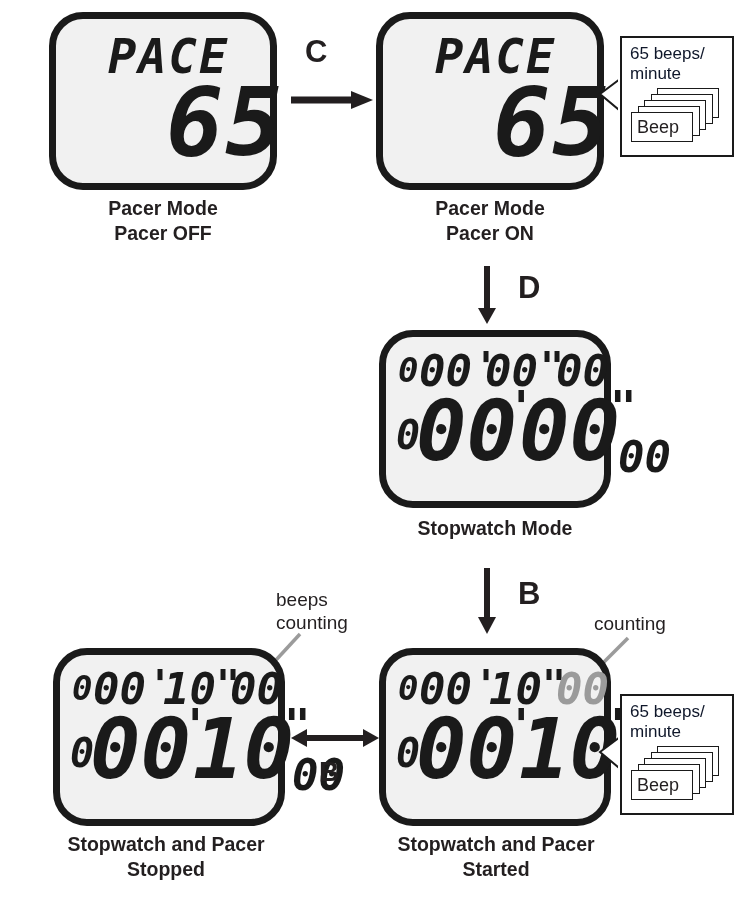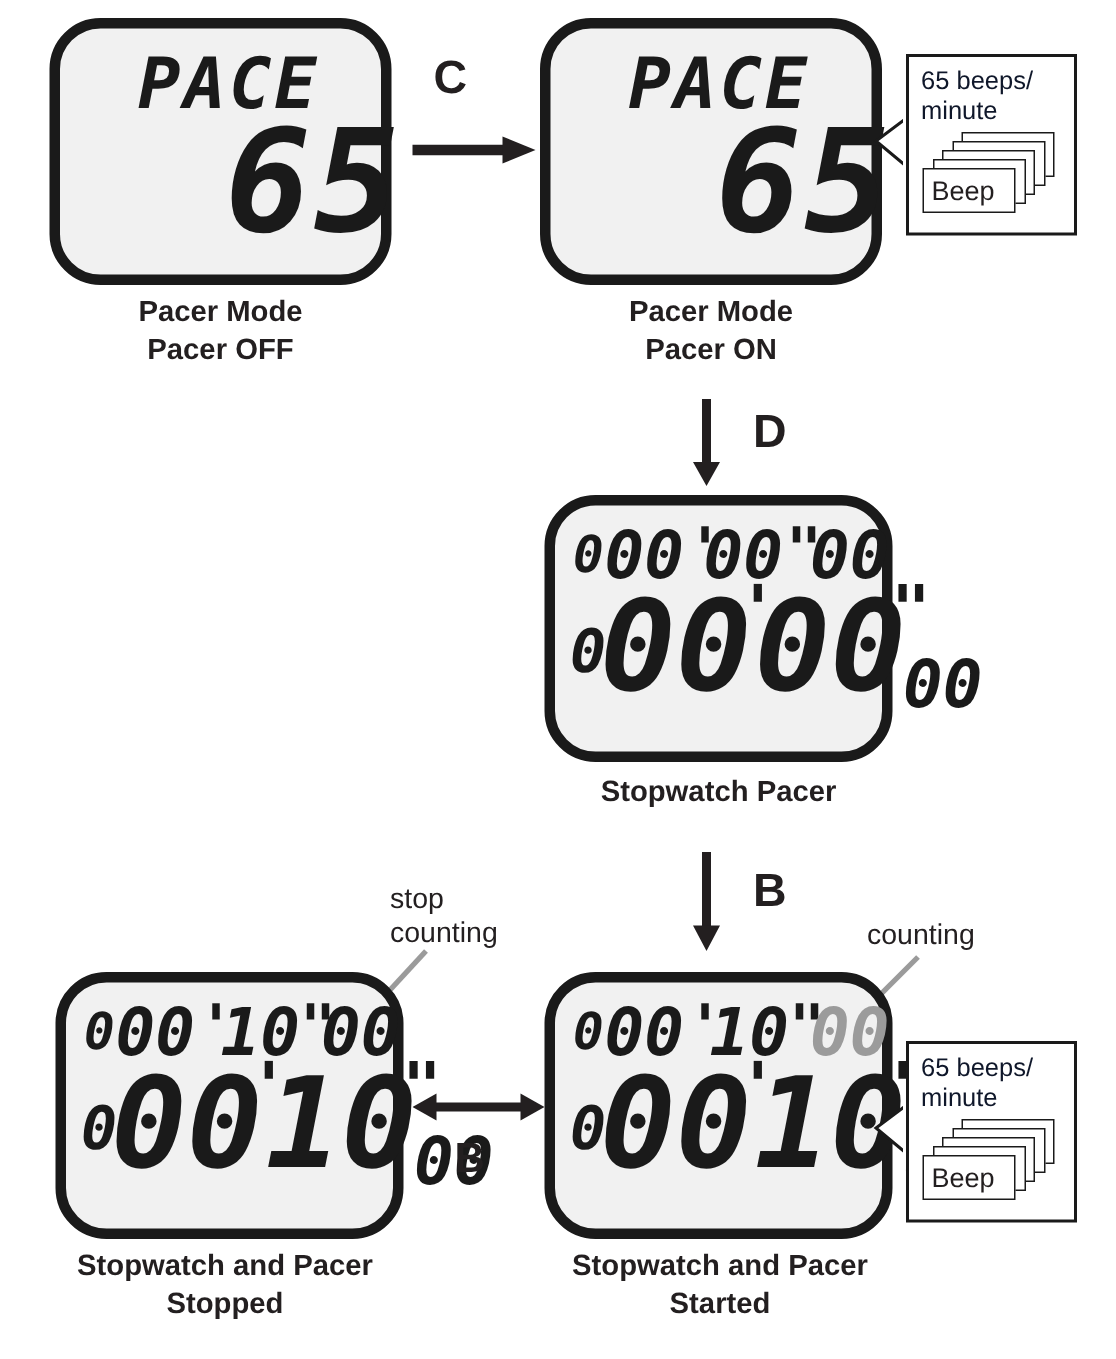"PACE" .stage { left: 0 -> 16px }
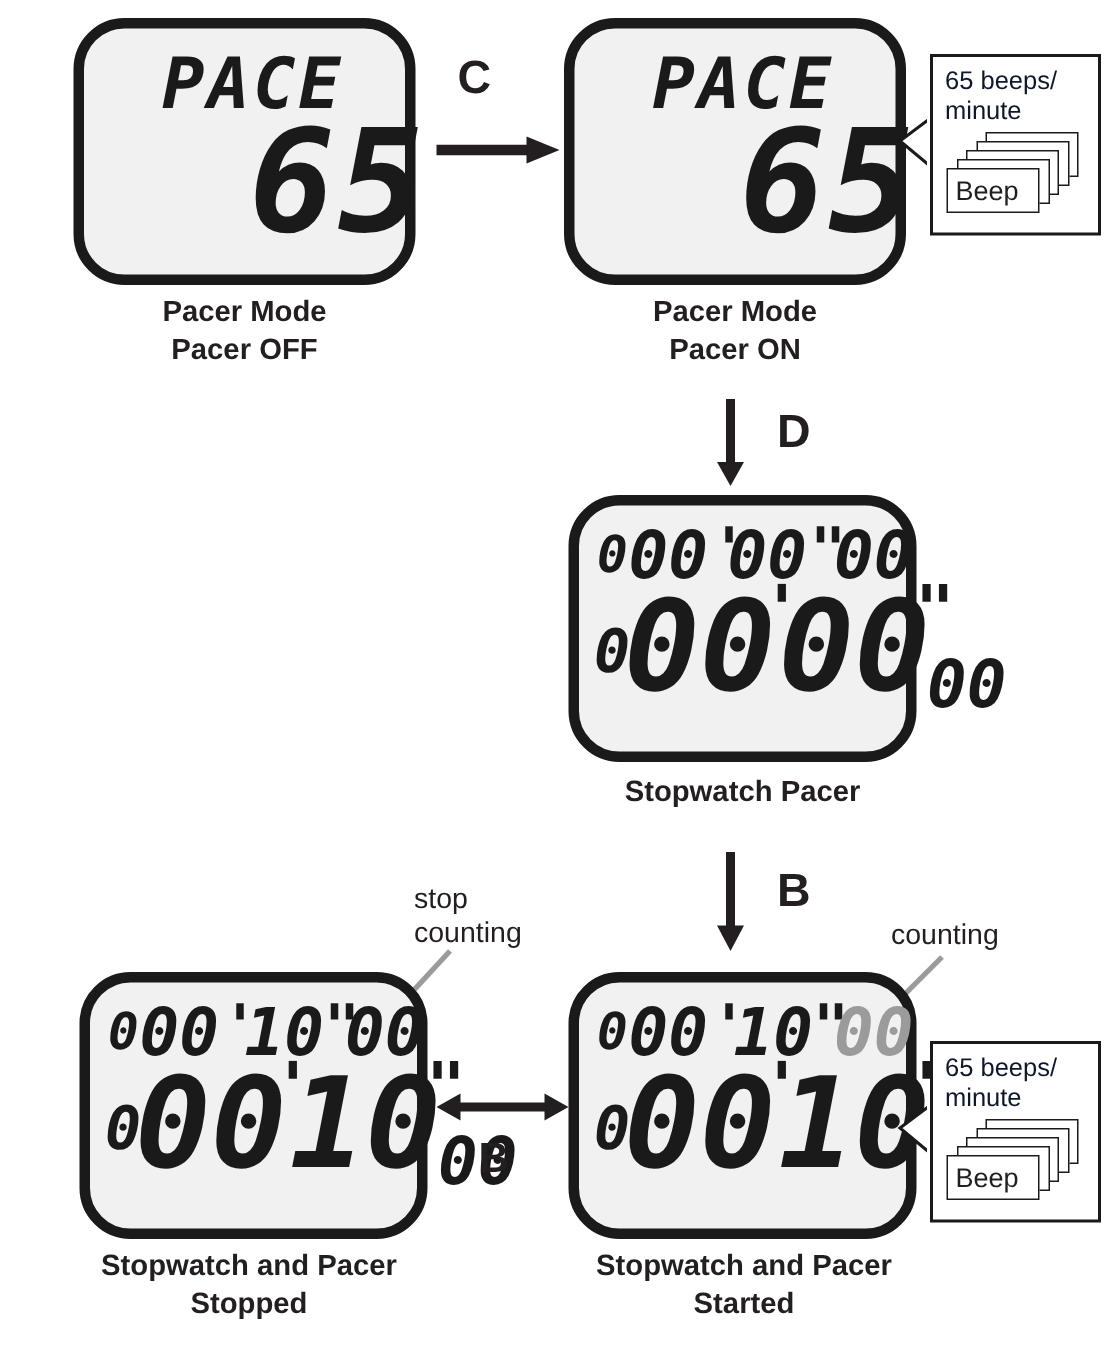"Stopwatch Pacer" div.caption { text: Pacer -> Mode }
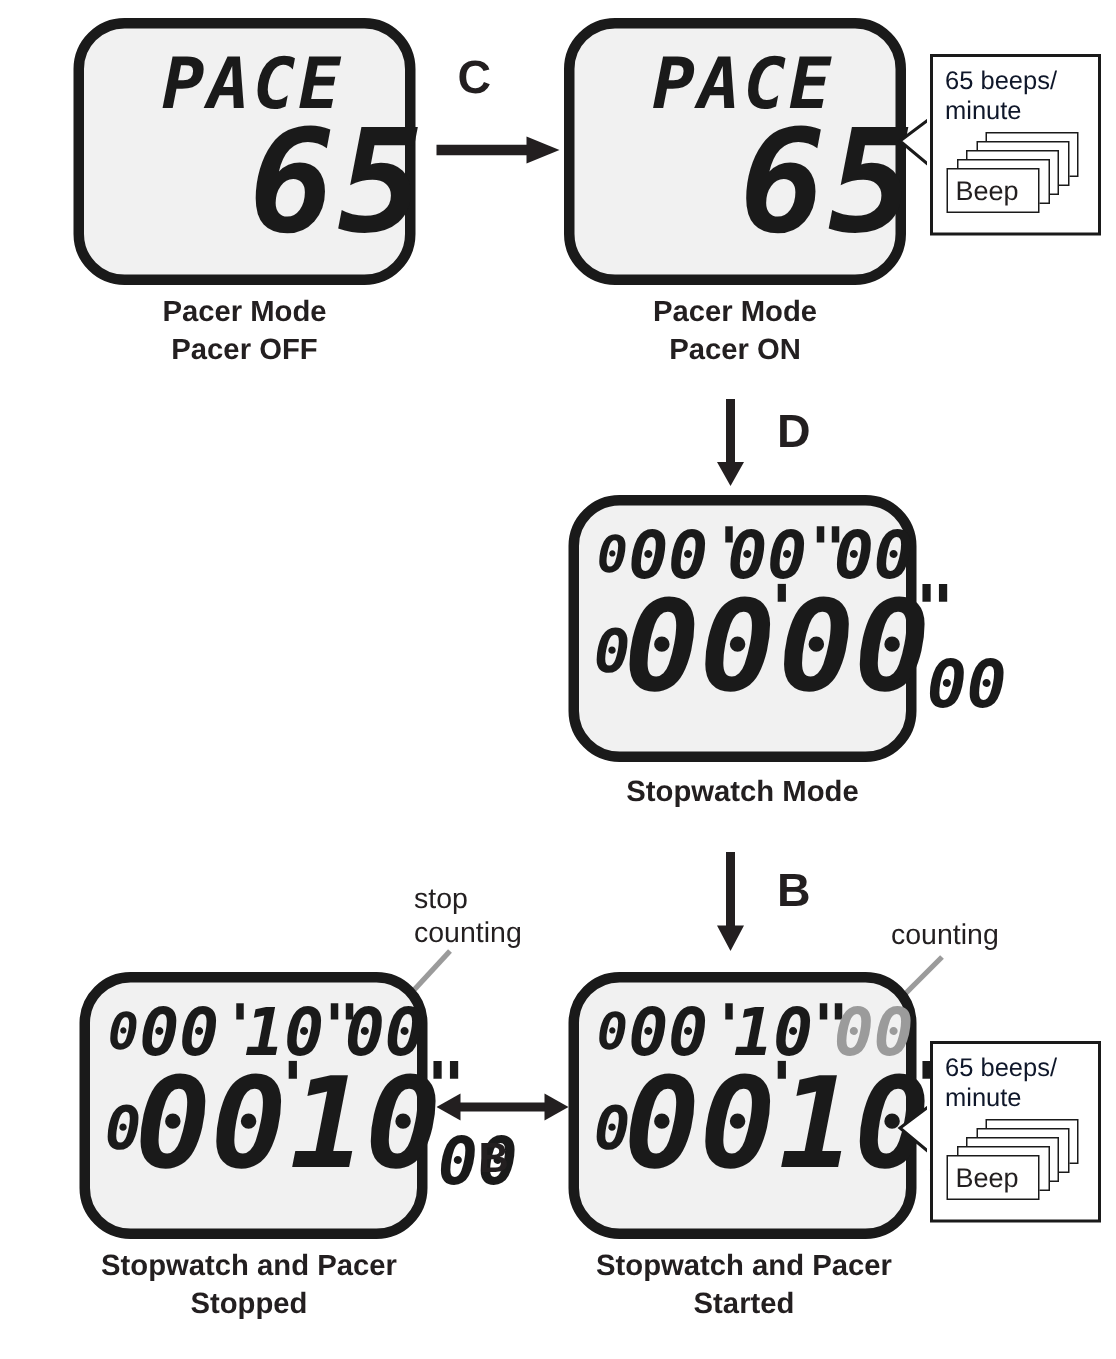"stop" div.annot { text: stop -> beeps }
